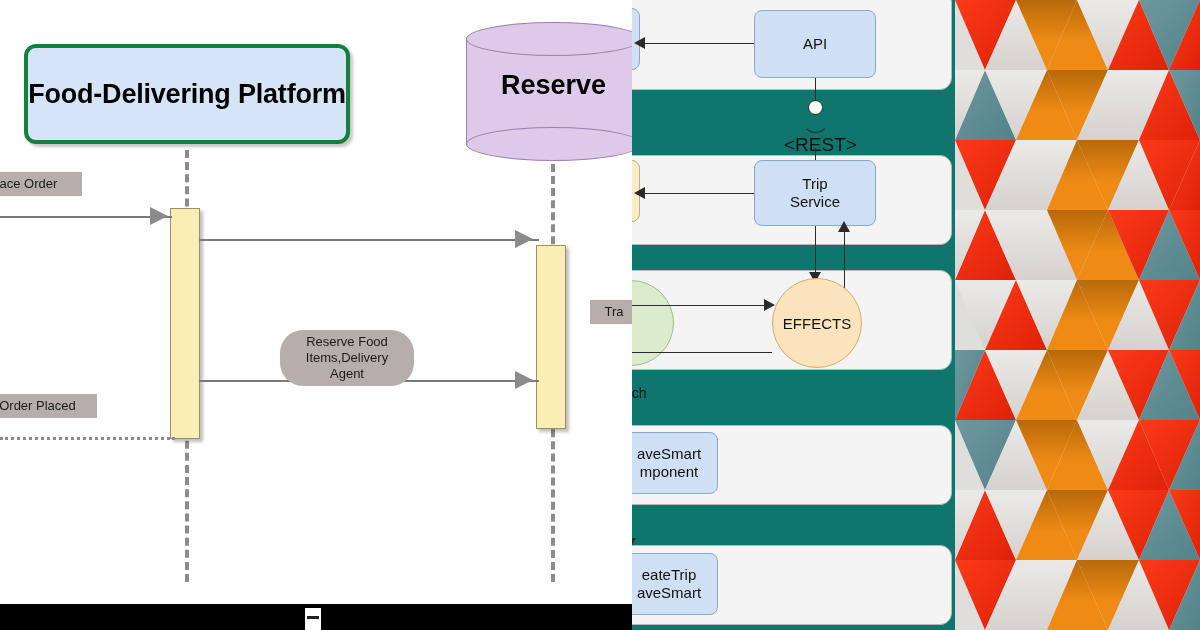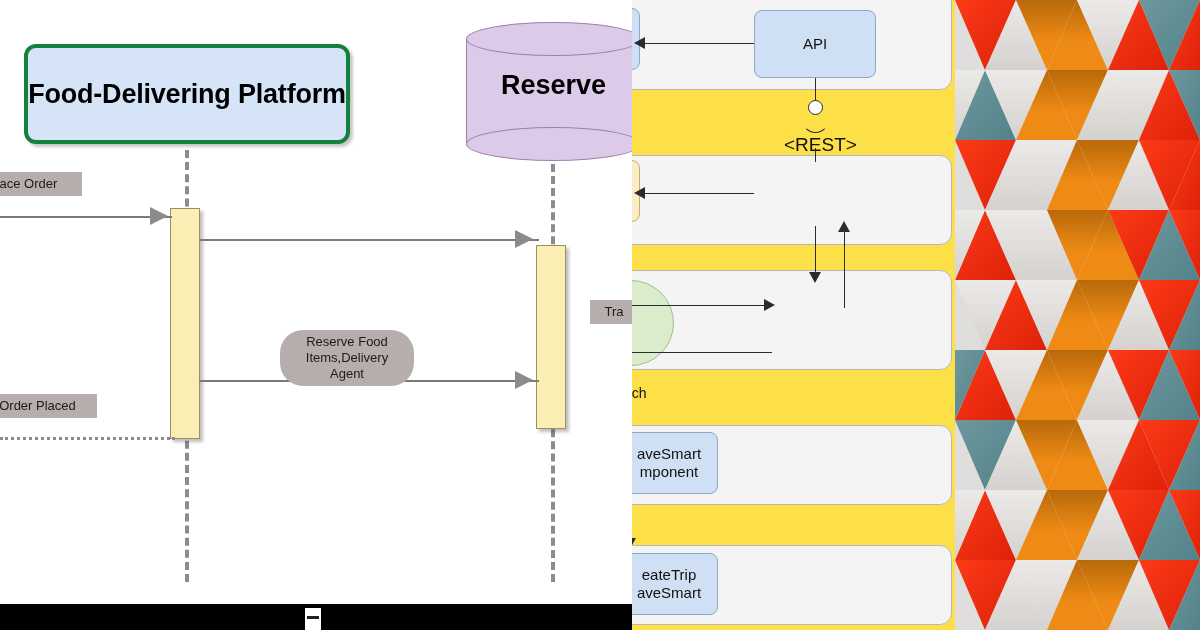"API" #panel-architecture { background: #fde047 -> #0f766e }
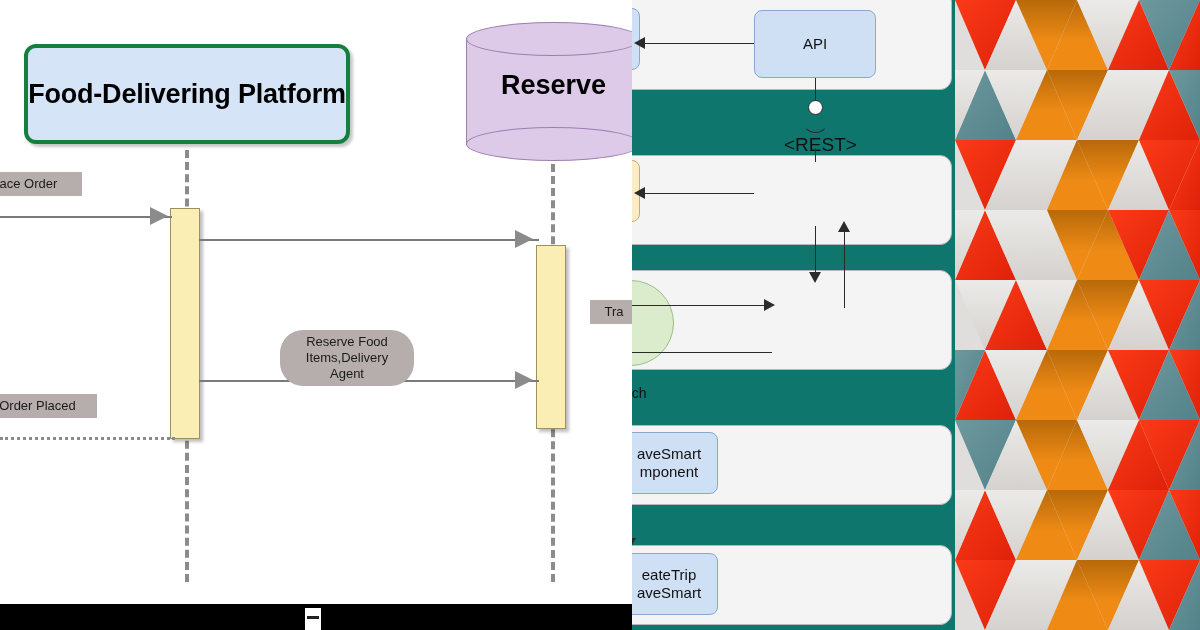"Trip" div.node-box { html: none -> <div>Trip Service</div> }
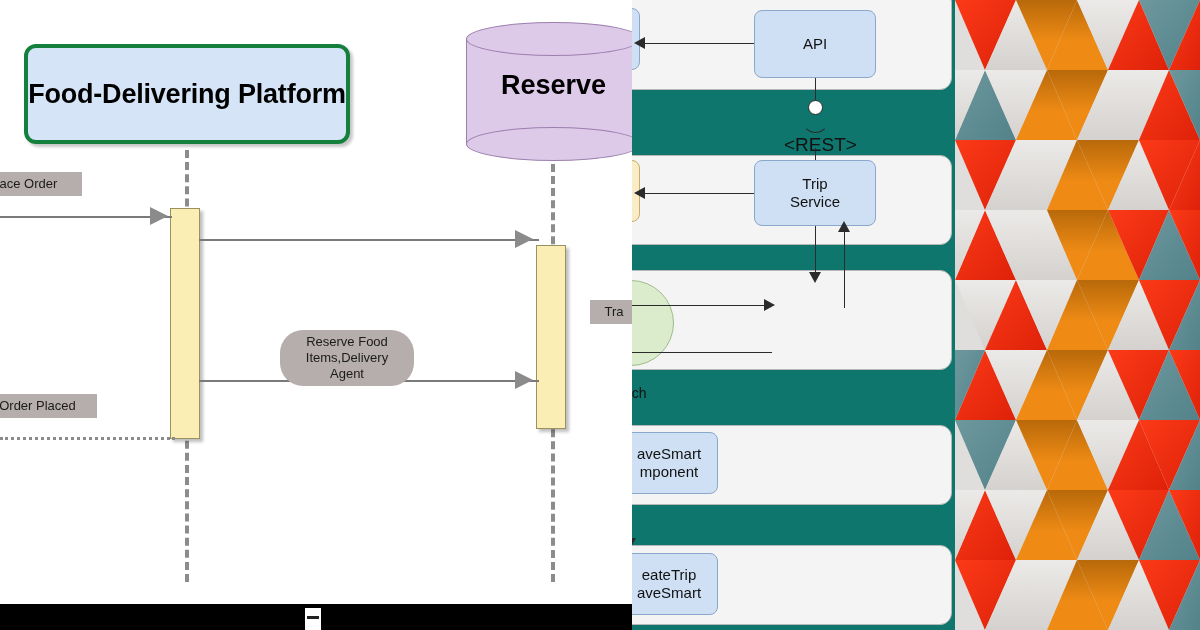"EFFECTS" div.circle-node { html: none -> <div>EFFECTS</div> }
